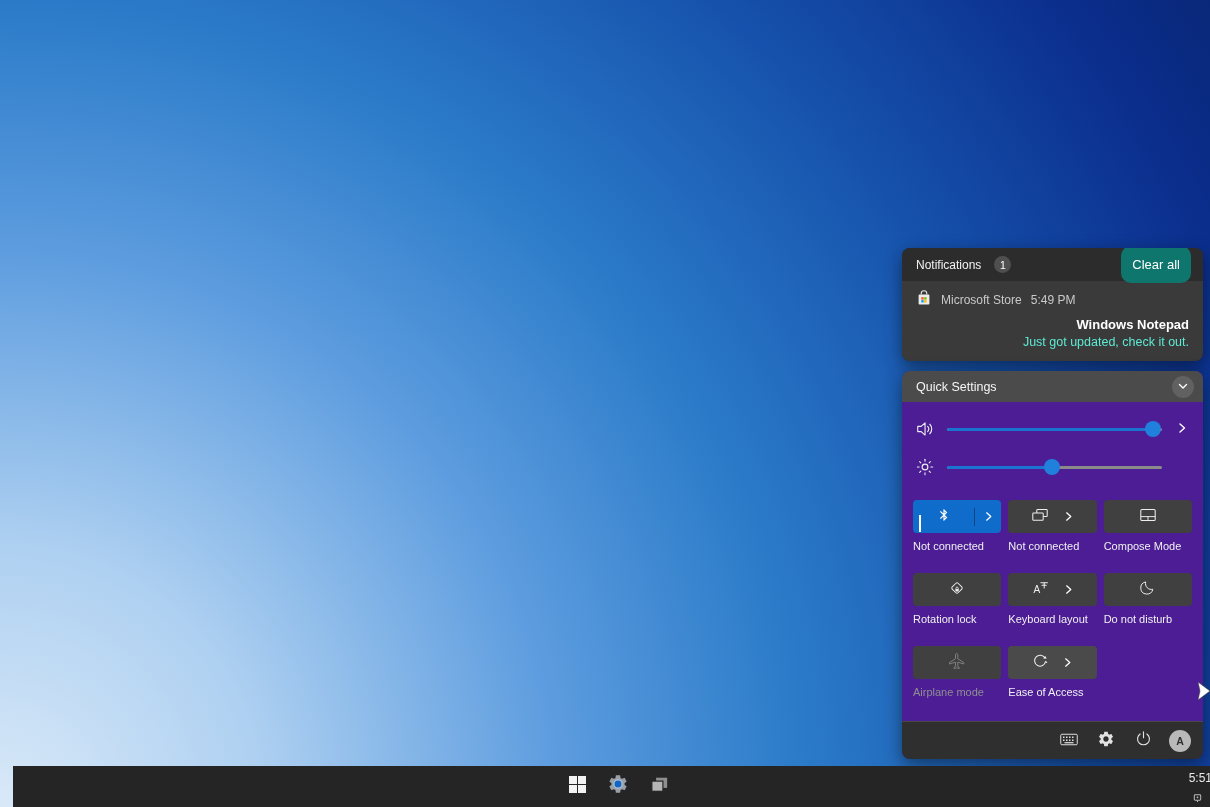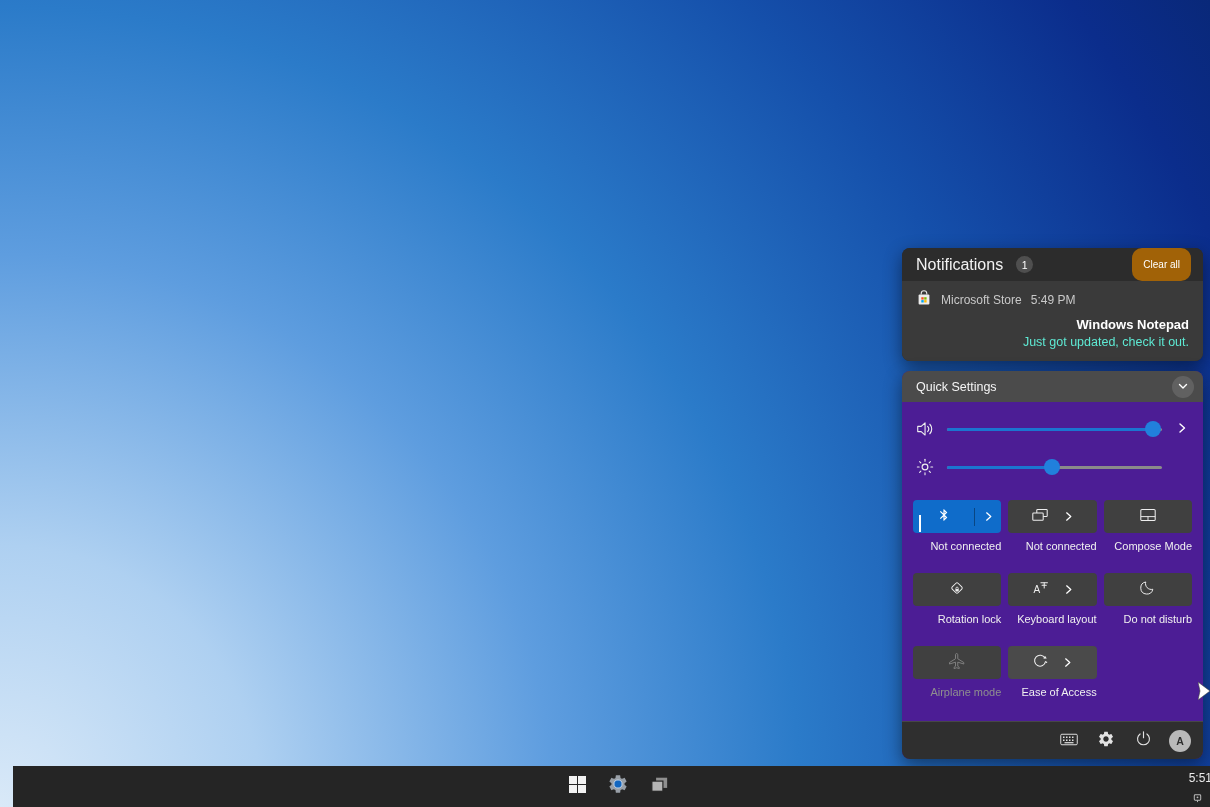"Notifications" .notif-title { font-size: 16px -> 12px }
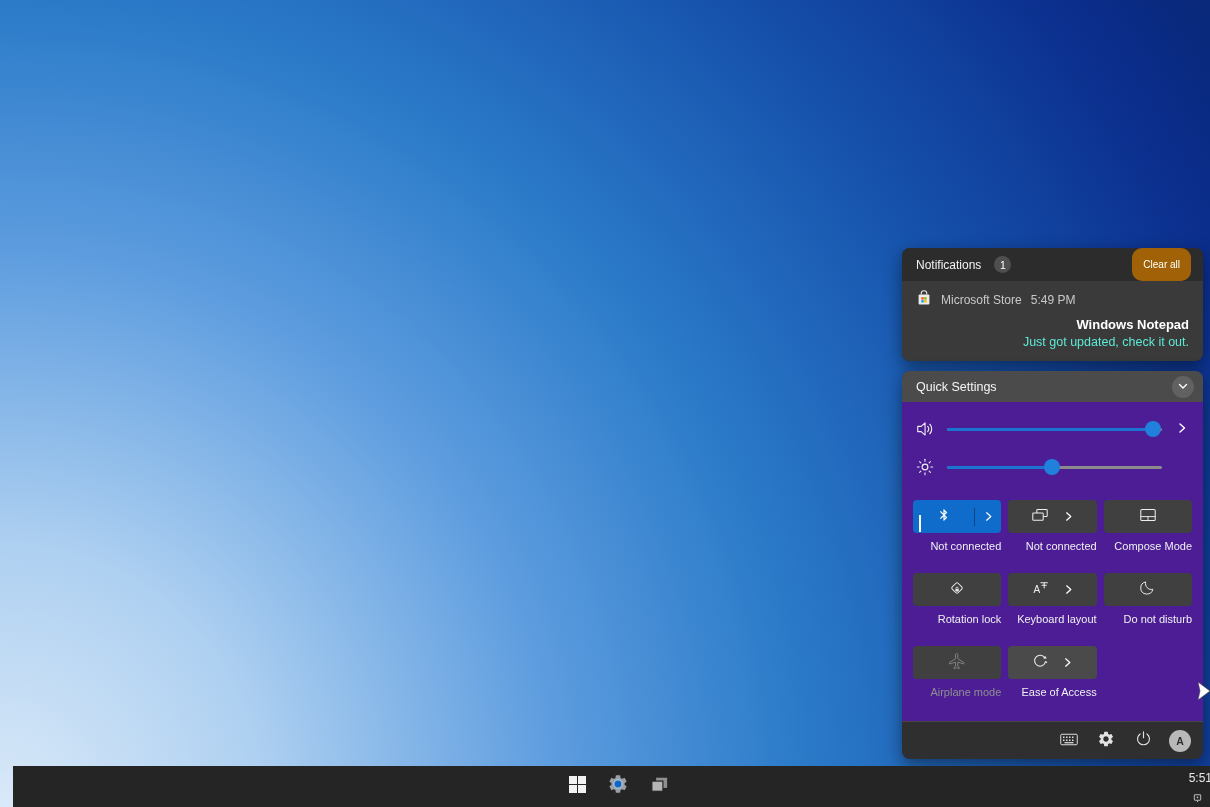"Clear all" .clear-all { background: #a16207 -> #0f766e; font-size: 10px -> 13px }
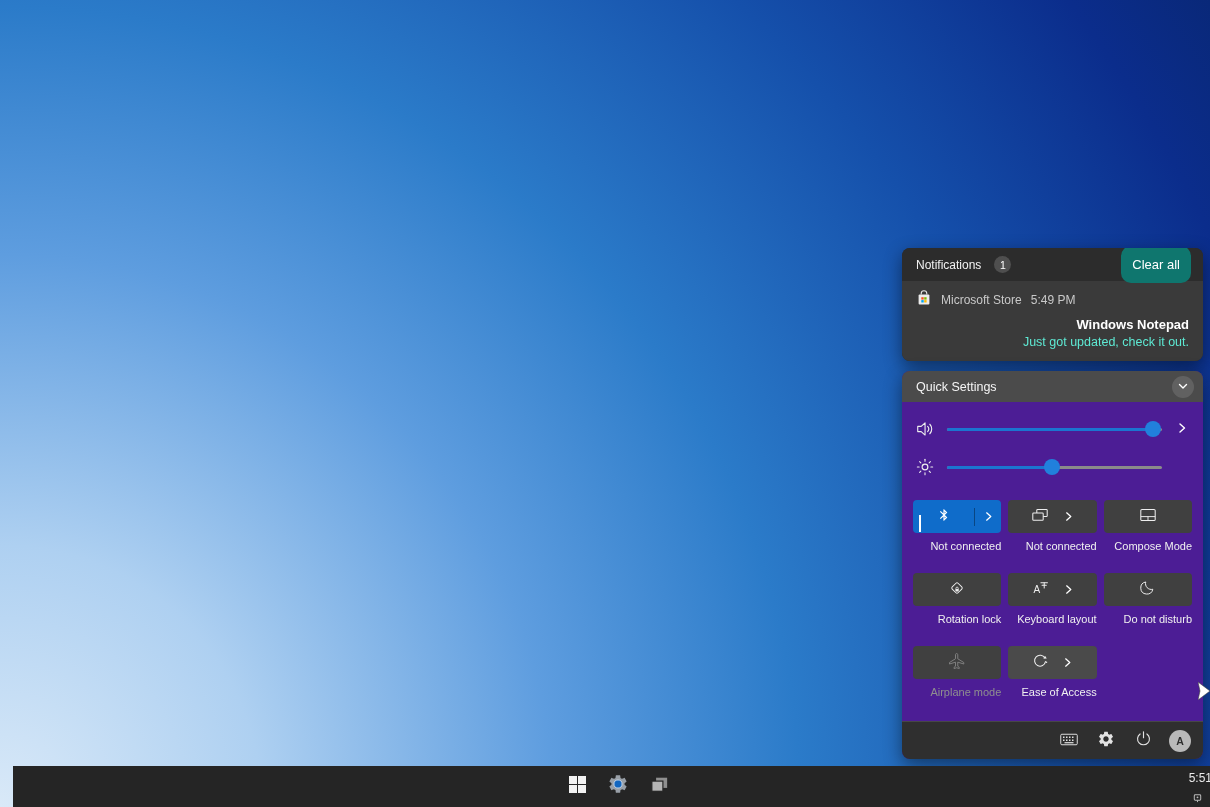"Not connected" .tile-cell { align-items: flex-end -> flex-start }
